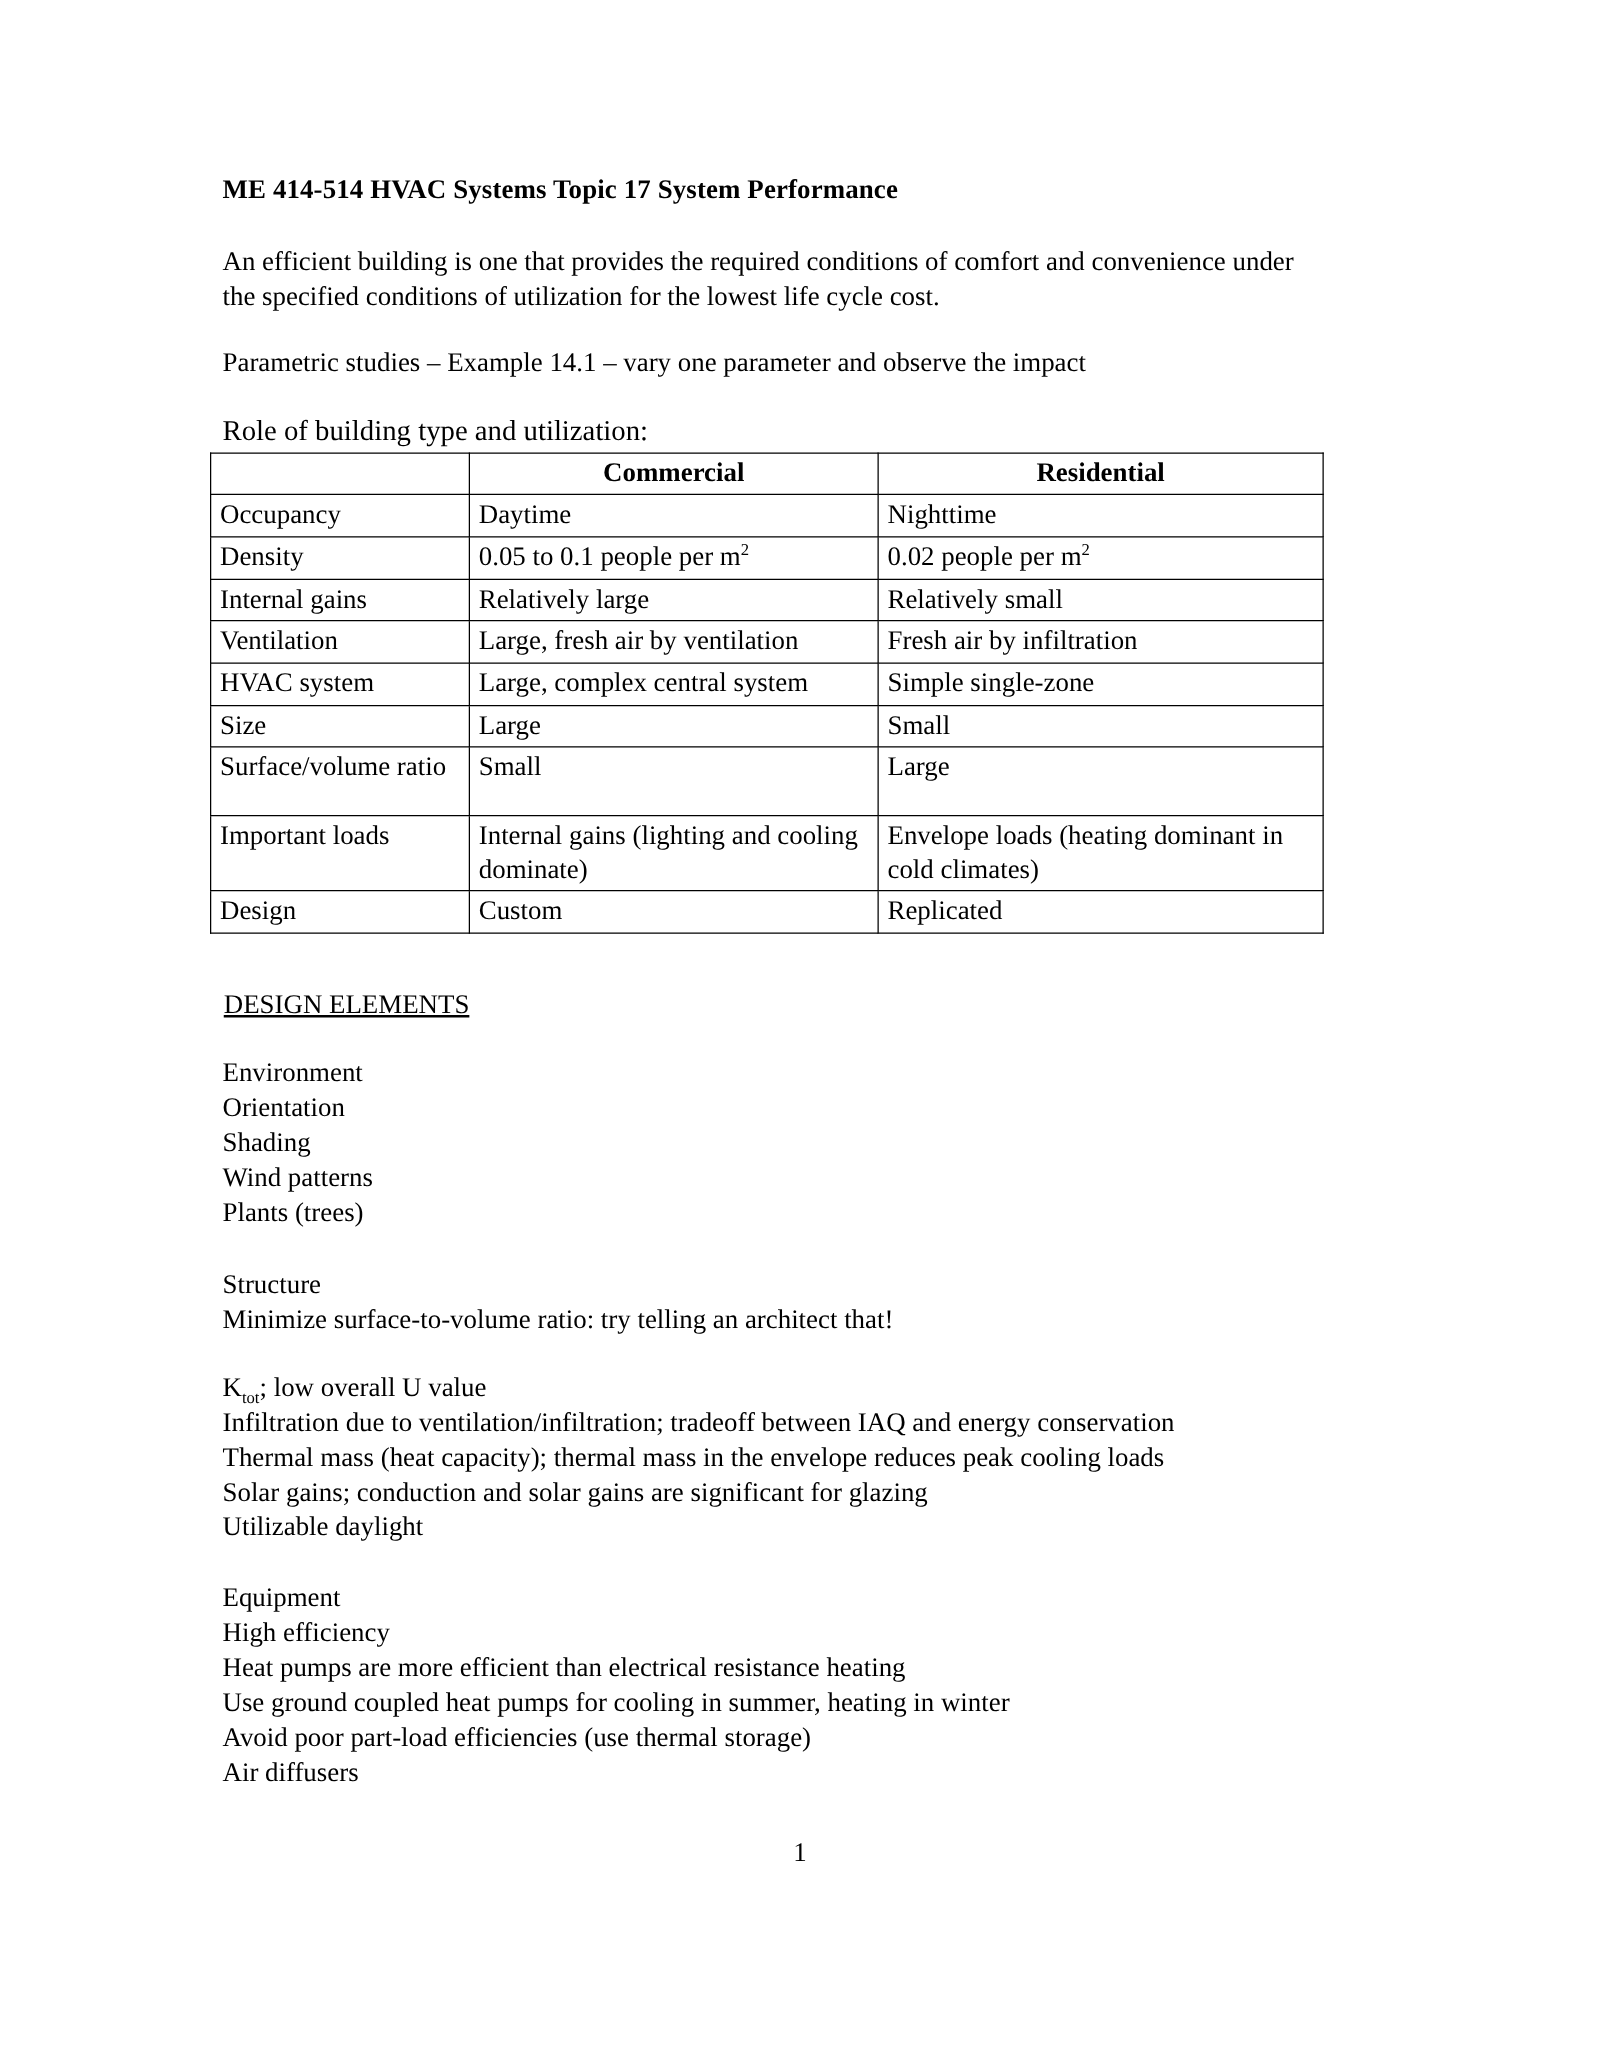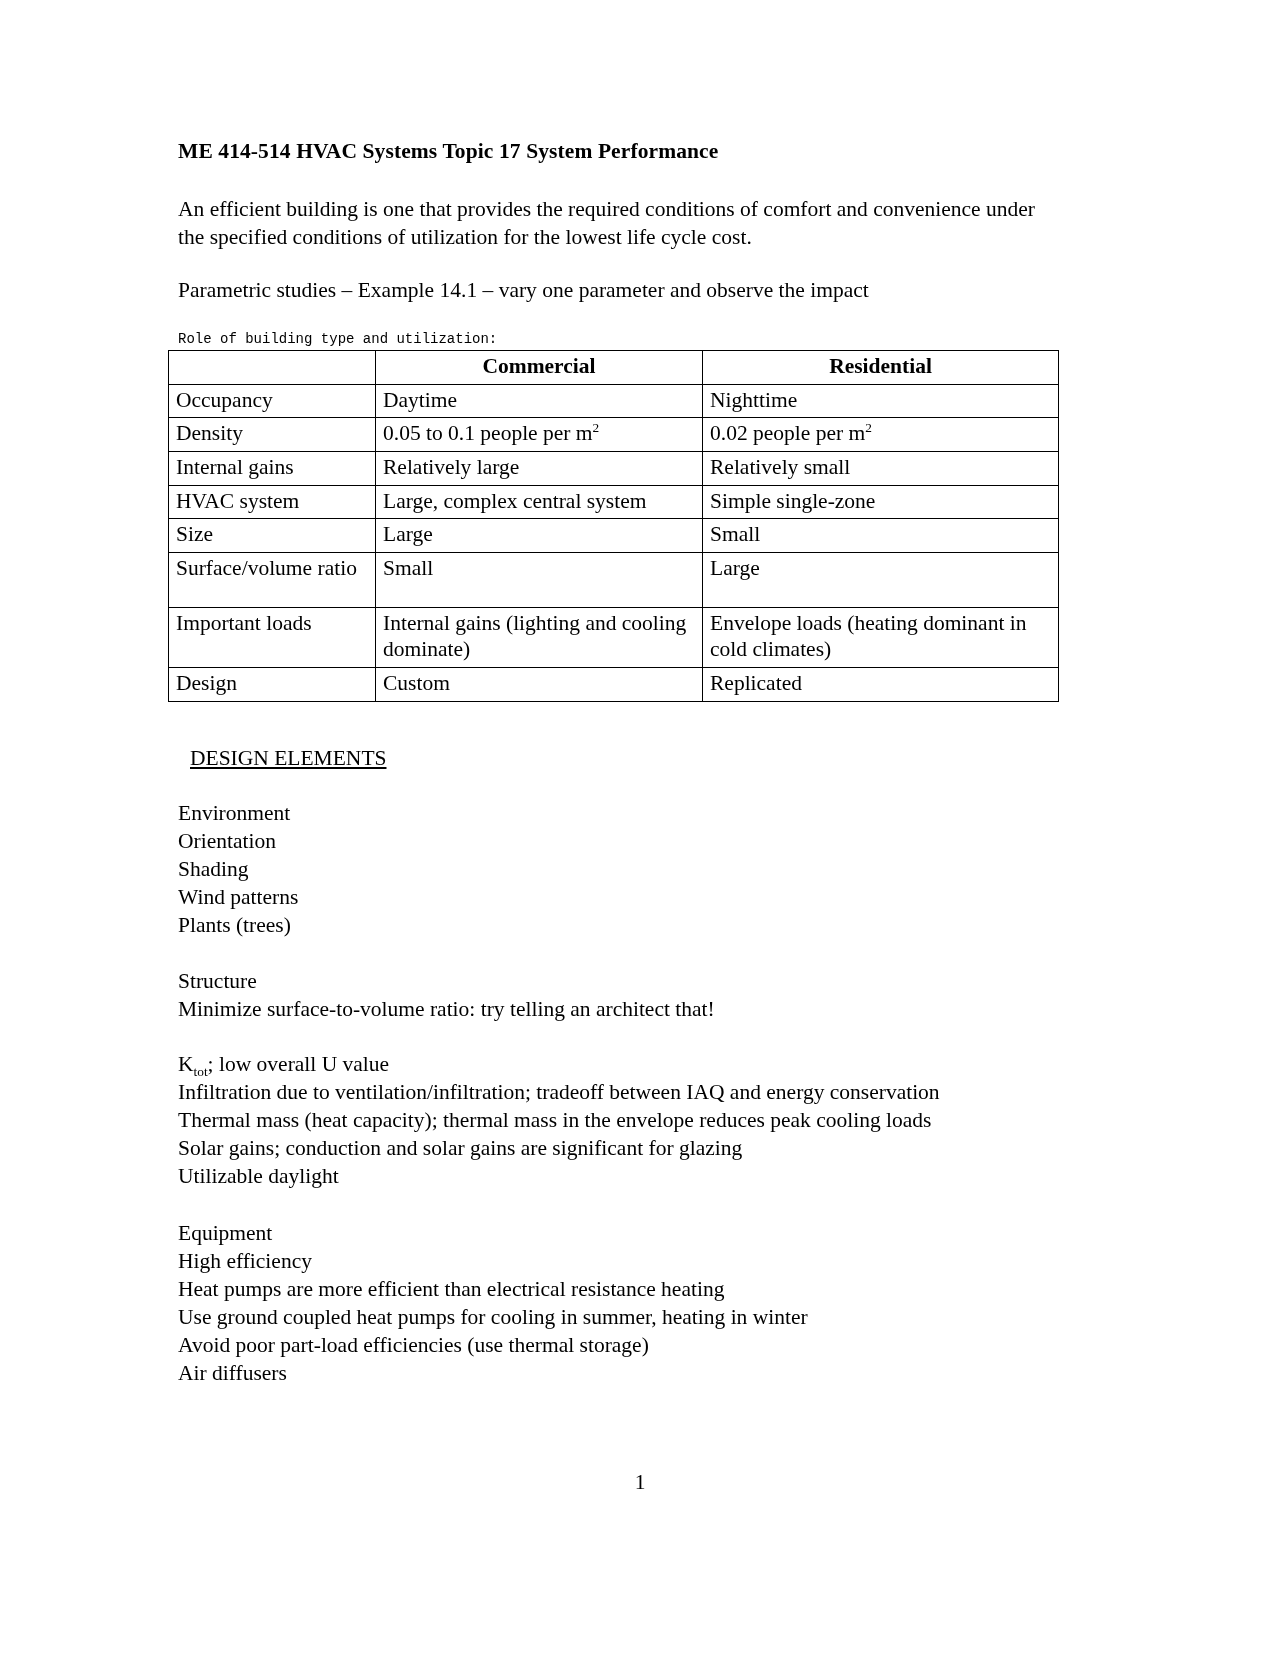"Role of building type and" .table-lead { font-family: Liberation Mono, monospace -> none; font-size: 14px -> 23px }
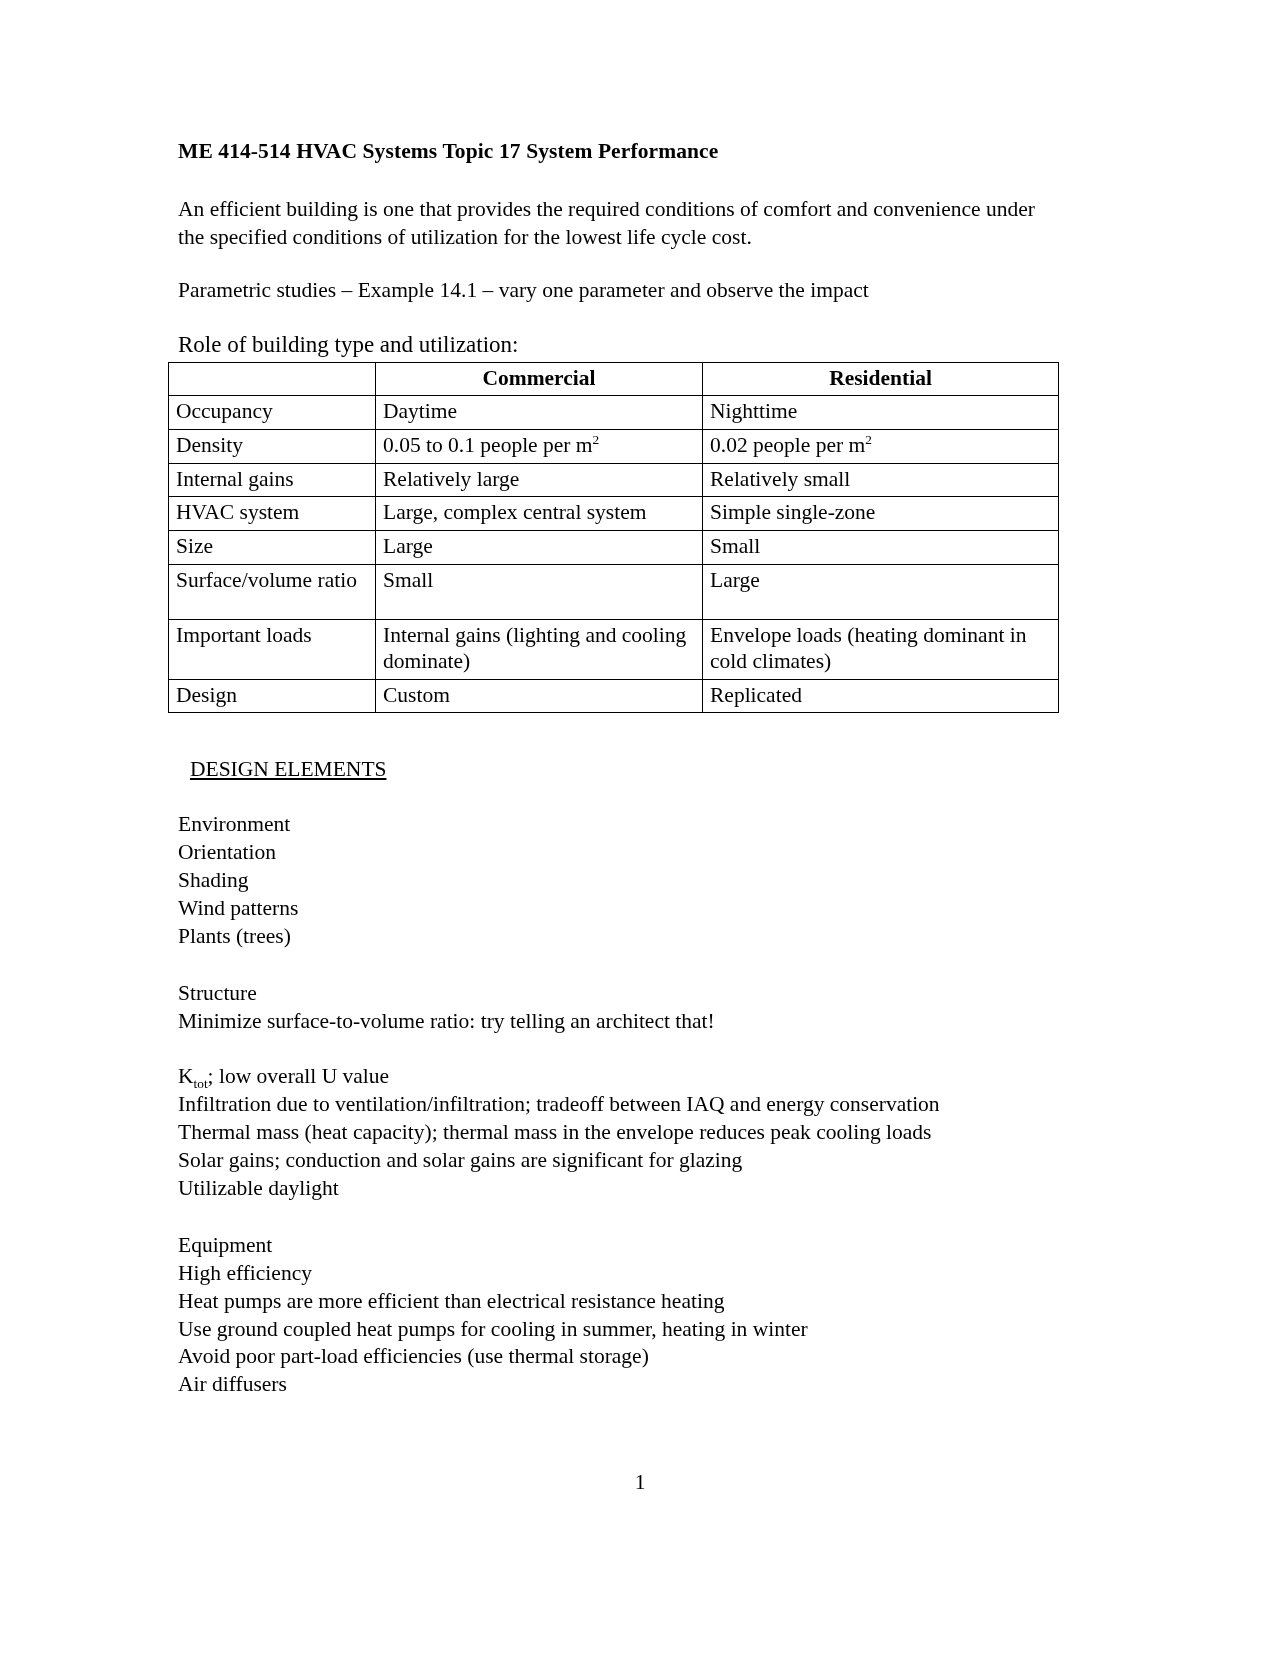"Ventilation" tr { html: none -> <tr> <td>Ventilation</td> <td>Large, fresh air by ventilation</td> <td>Fresh air by infiltration</td> </tr> }
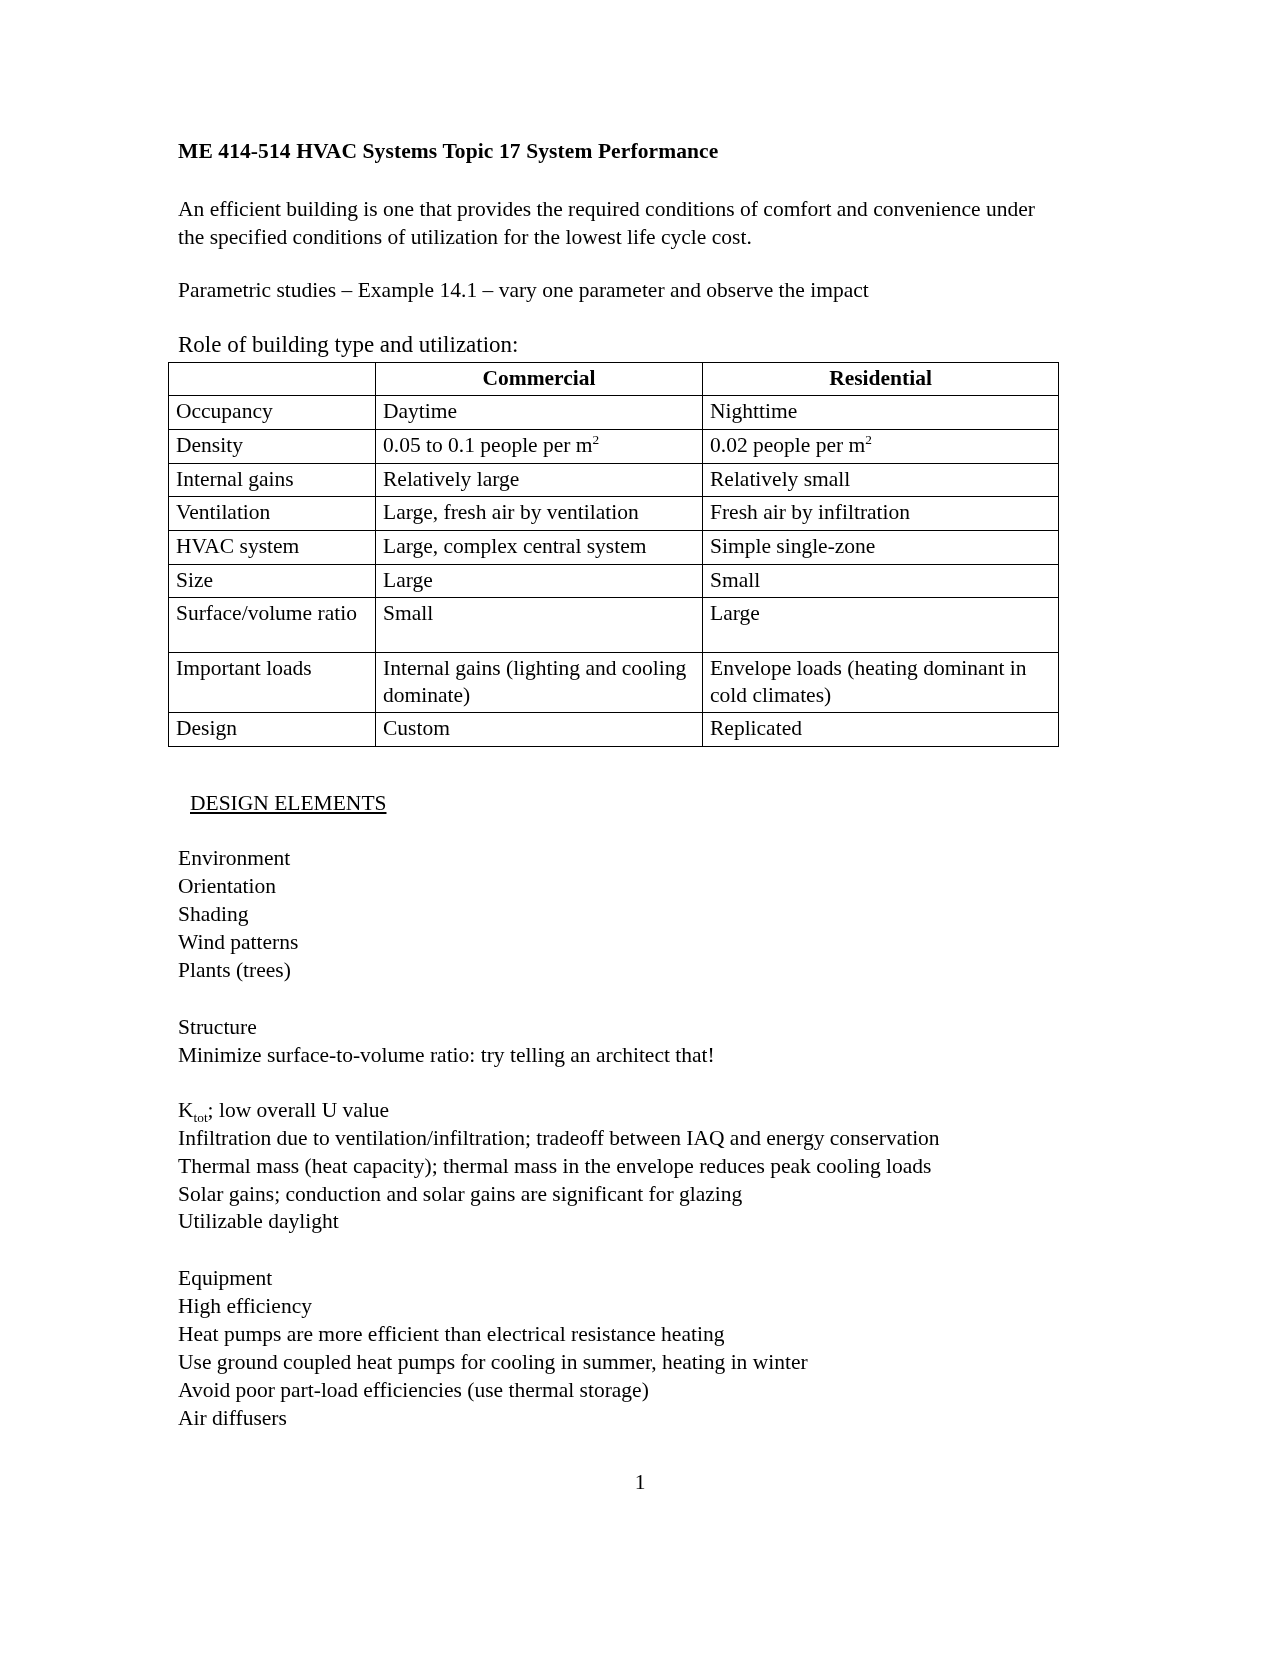"DESIGN ELEMENTS" .section-underline { margin: 44px 0 0 12px -> 44px 0 0 1px }
